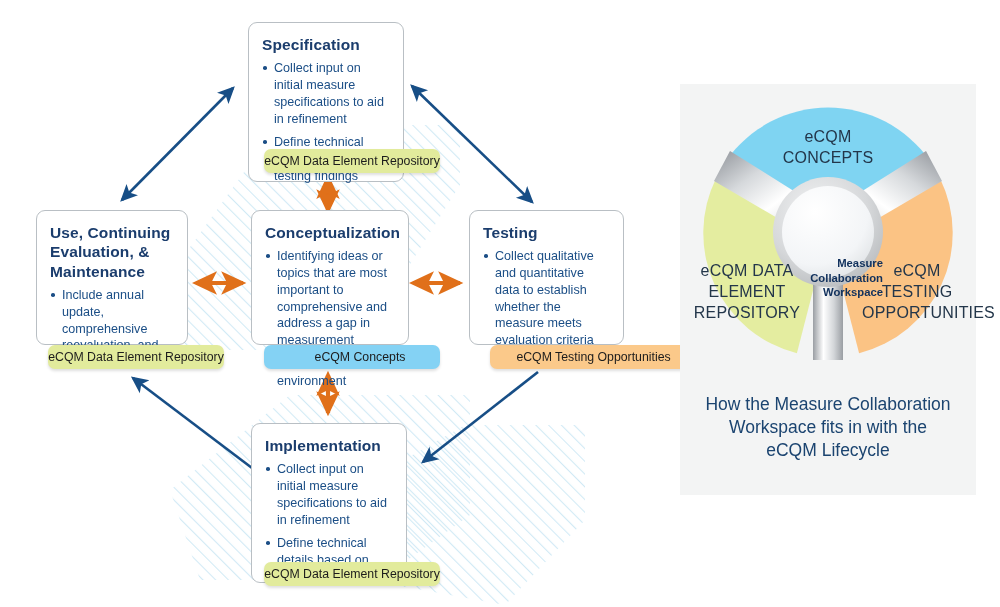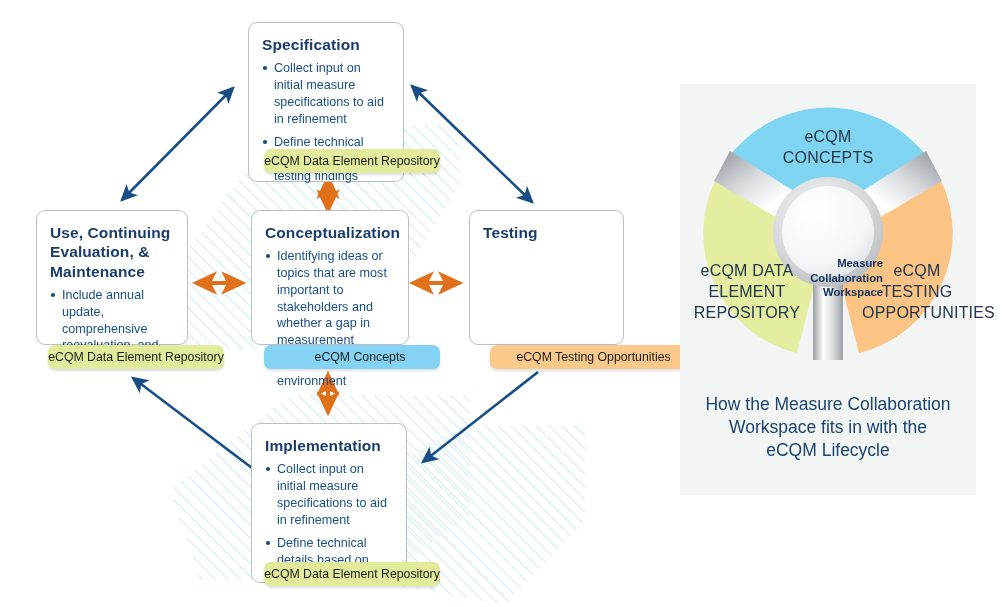"Identifying ideas or topics that" li { text: stakeholders and whether -> comprehensive and address }
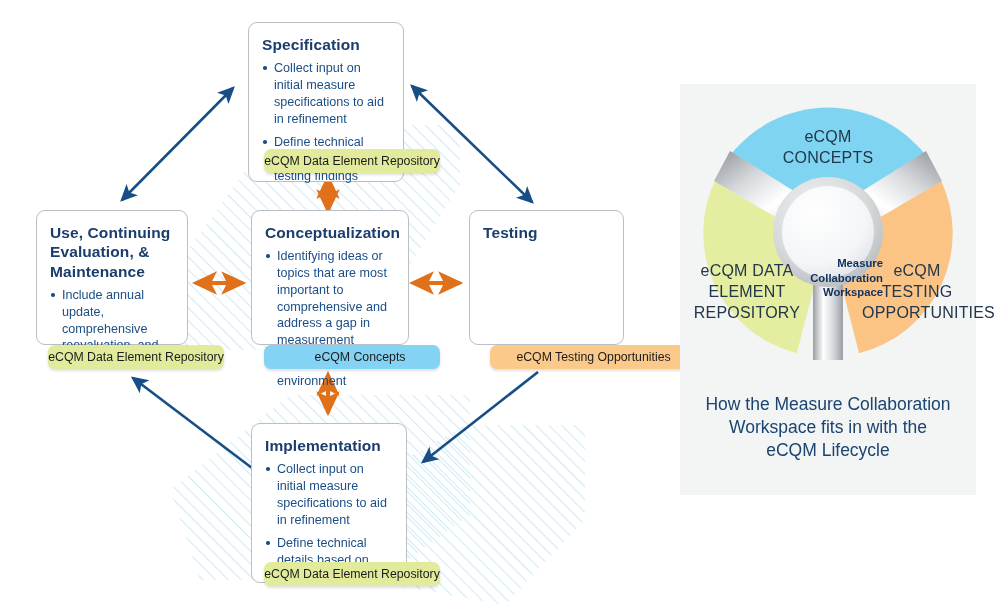"Collect qualitative and quantitative" ul { html: none -> <ul> <li>Collect qualitative and quantitative data to establish whether the measure meets evaluation criteria</li> </ul> }
